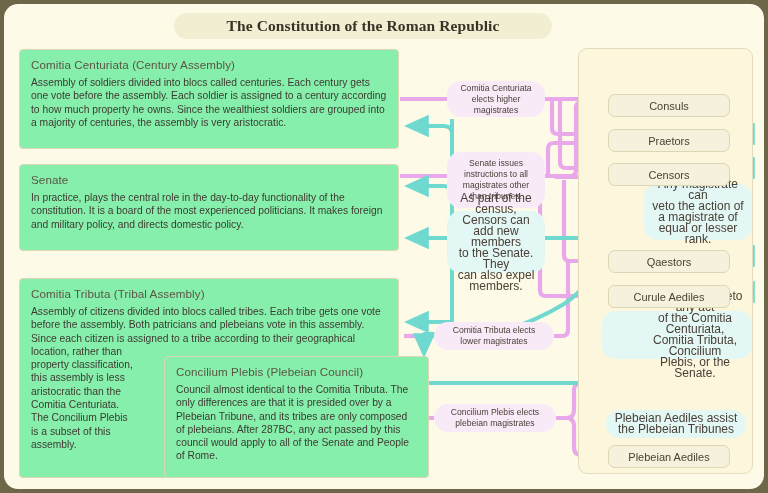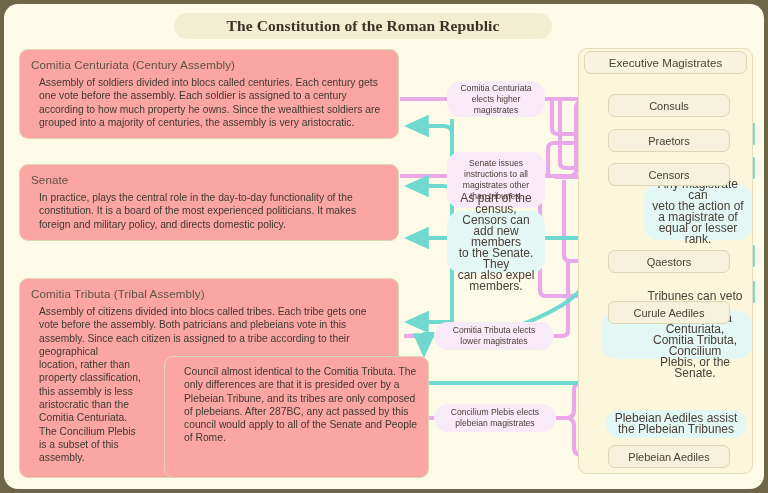"Comitia Centuriata (Century Assembly)" .card { background: #fca5a5 -> #86efac; border-radius: 9px -> 4px; padding: 8px 11px 9px 11px -> 8px 11px 19px 11px }
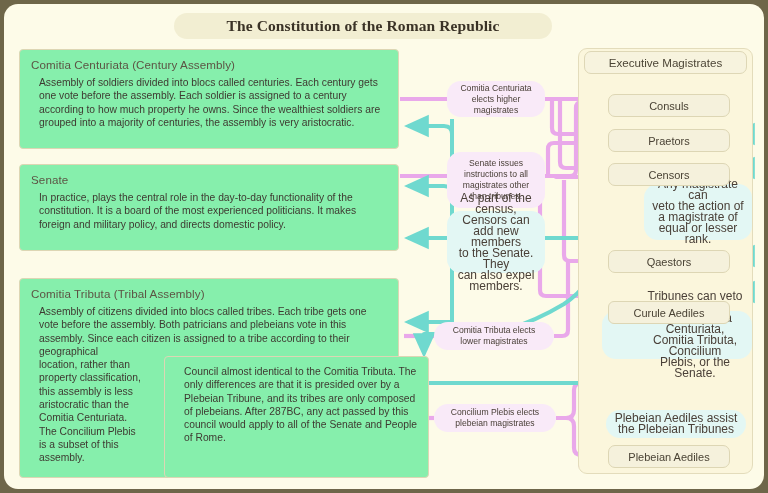"Executive Magistrates" div { html: <div>Executive Magistrates</div> -> none }
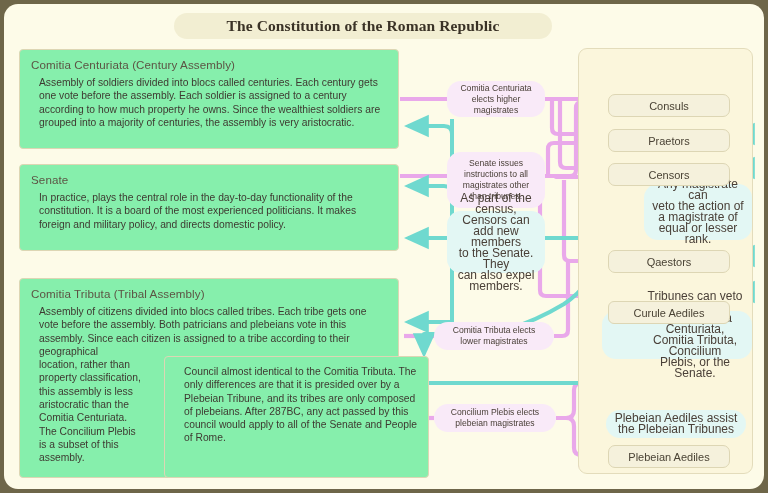"Assembly of soldiers divided into" .card .card-body { margin-left: 8px -> none }
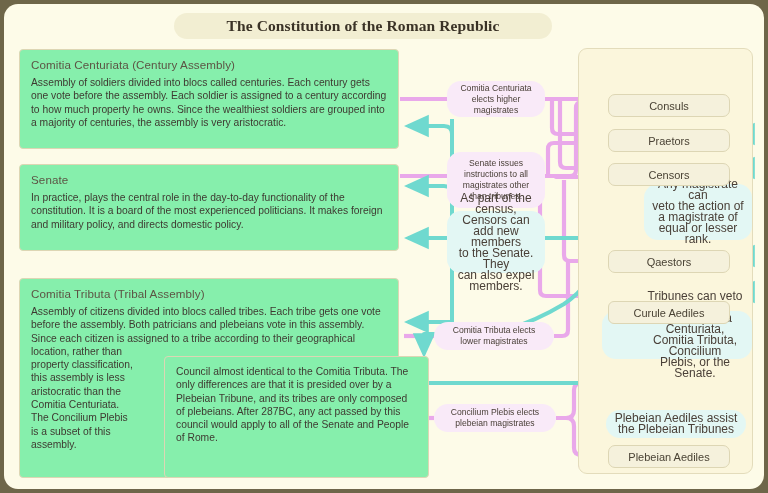"Curule Aediles" #mag-aediles { top: 297px -> 281px }
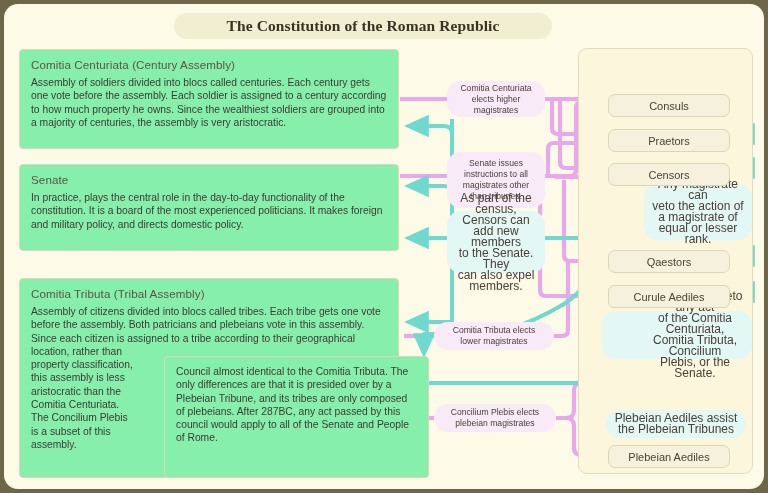"Concilium Plebis (Plebeian Council)" div.card-title { html: none -> <div>Concilium Plebis (Plebeian Council)</div> }
